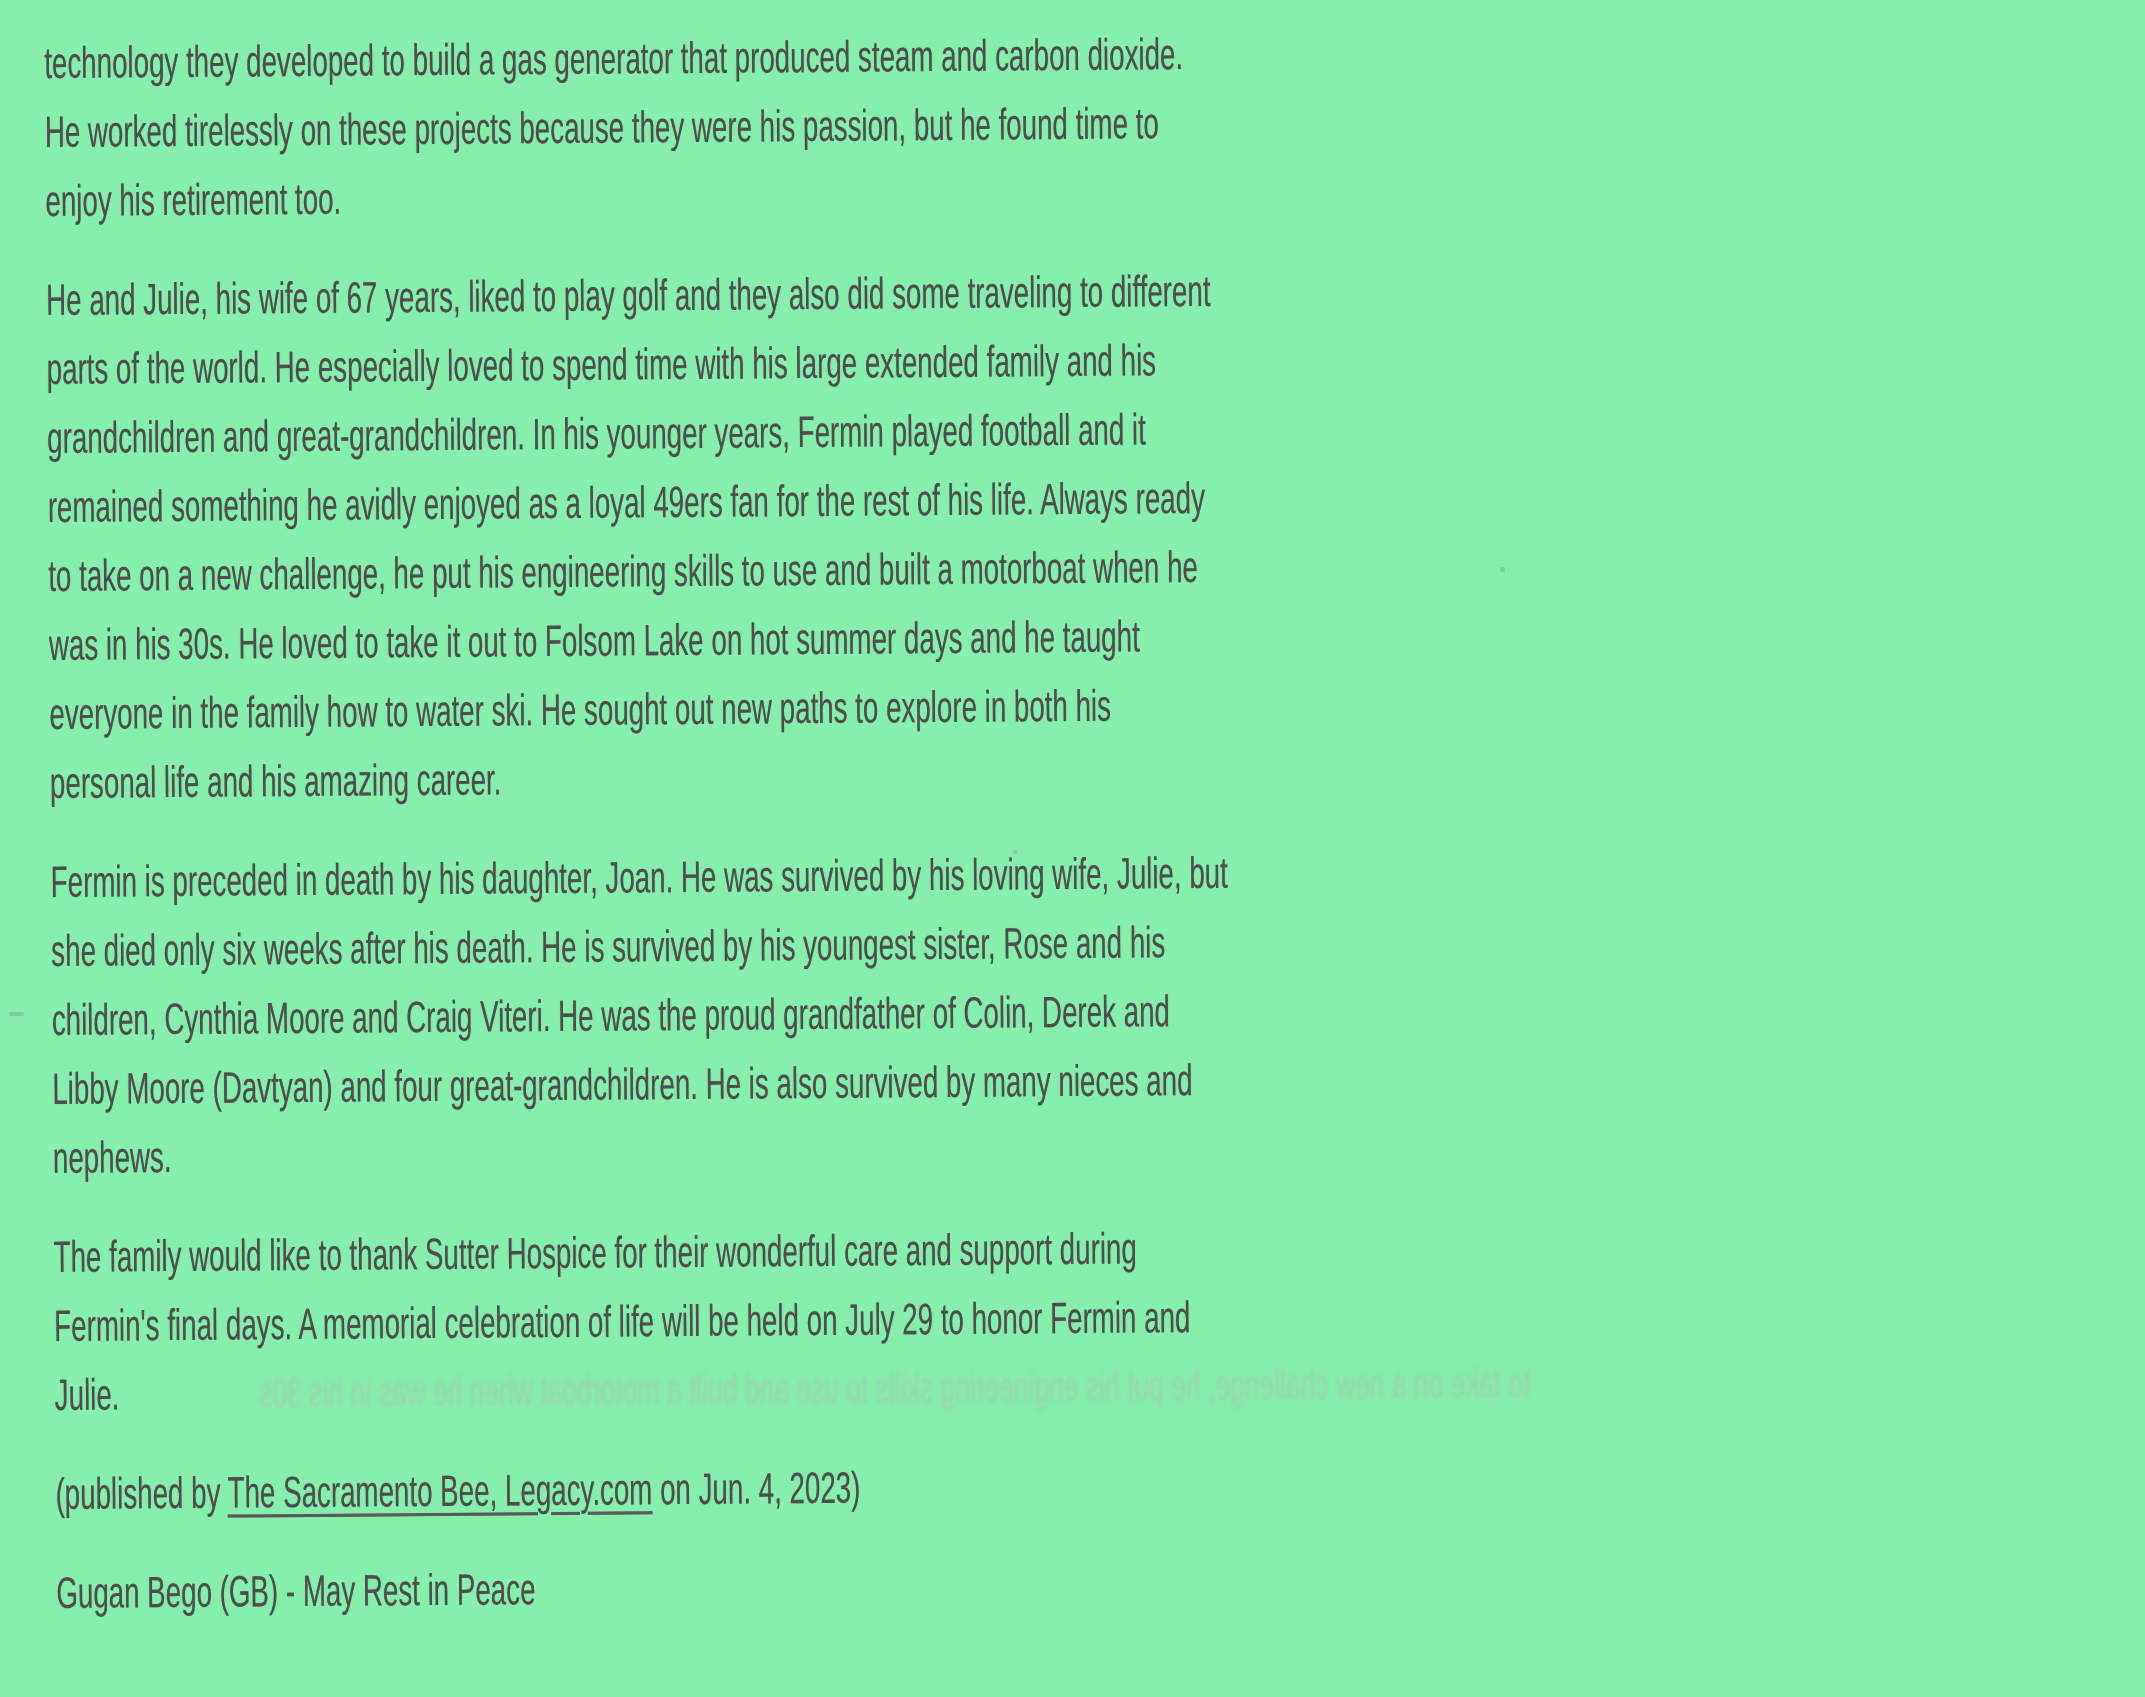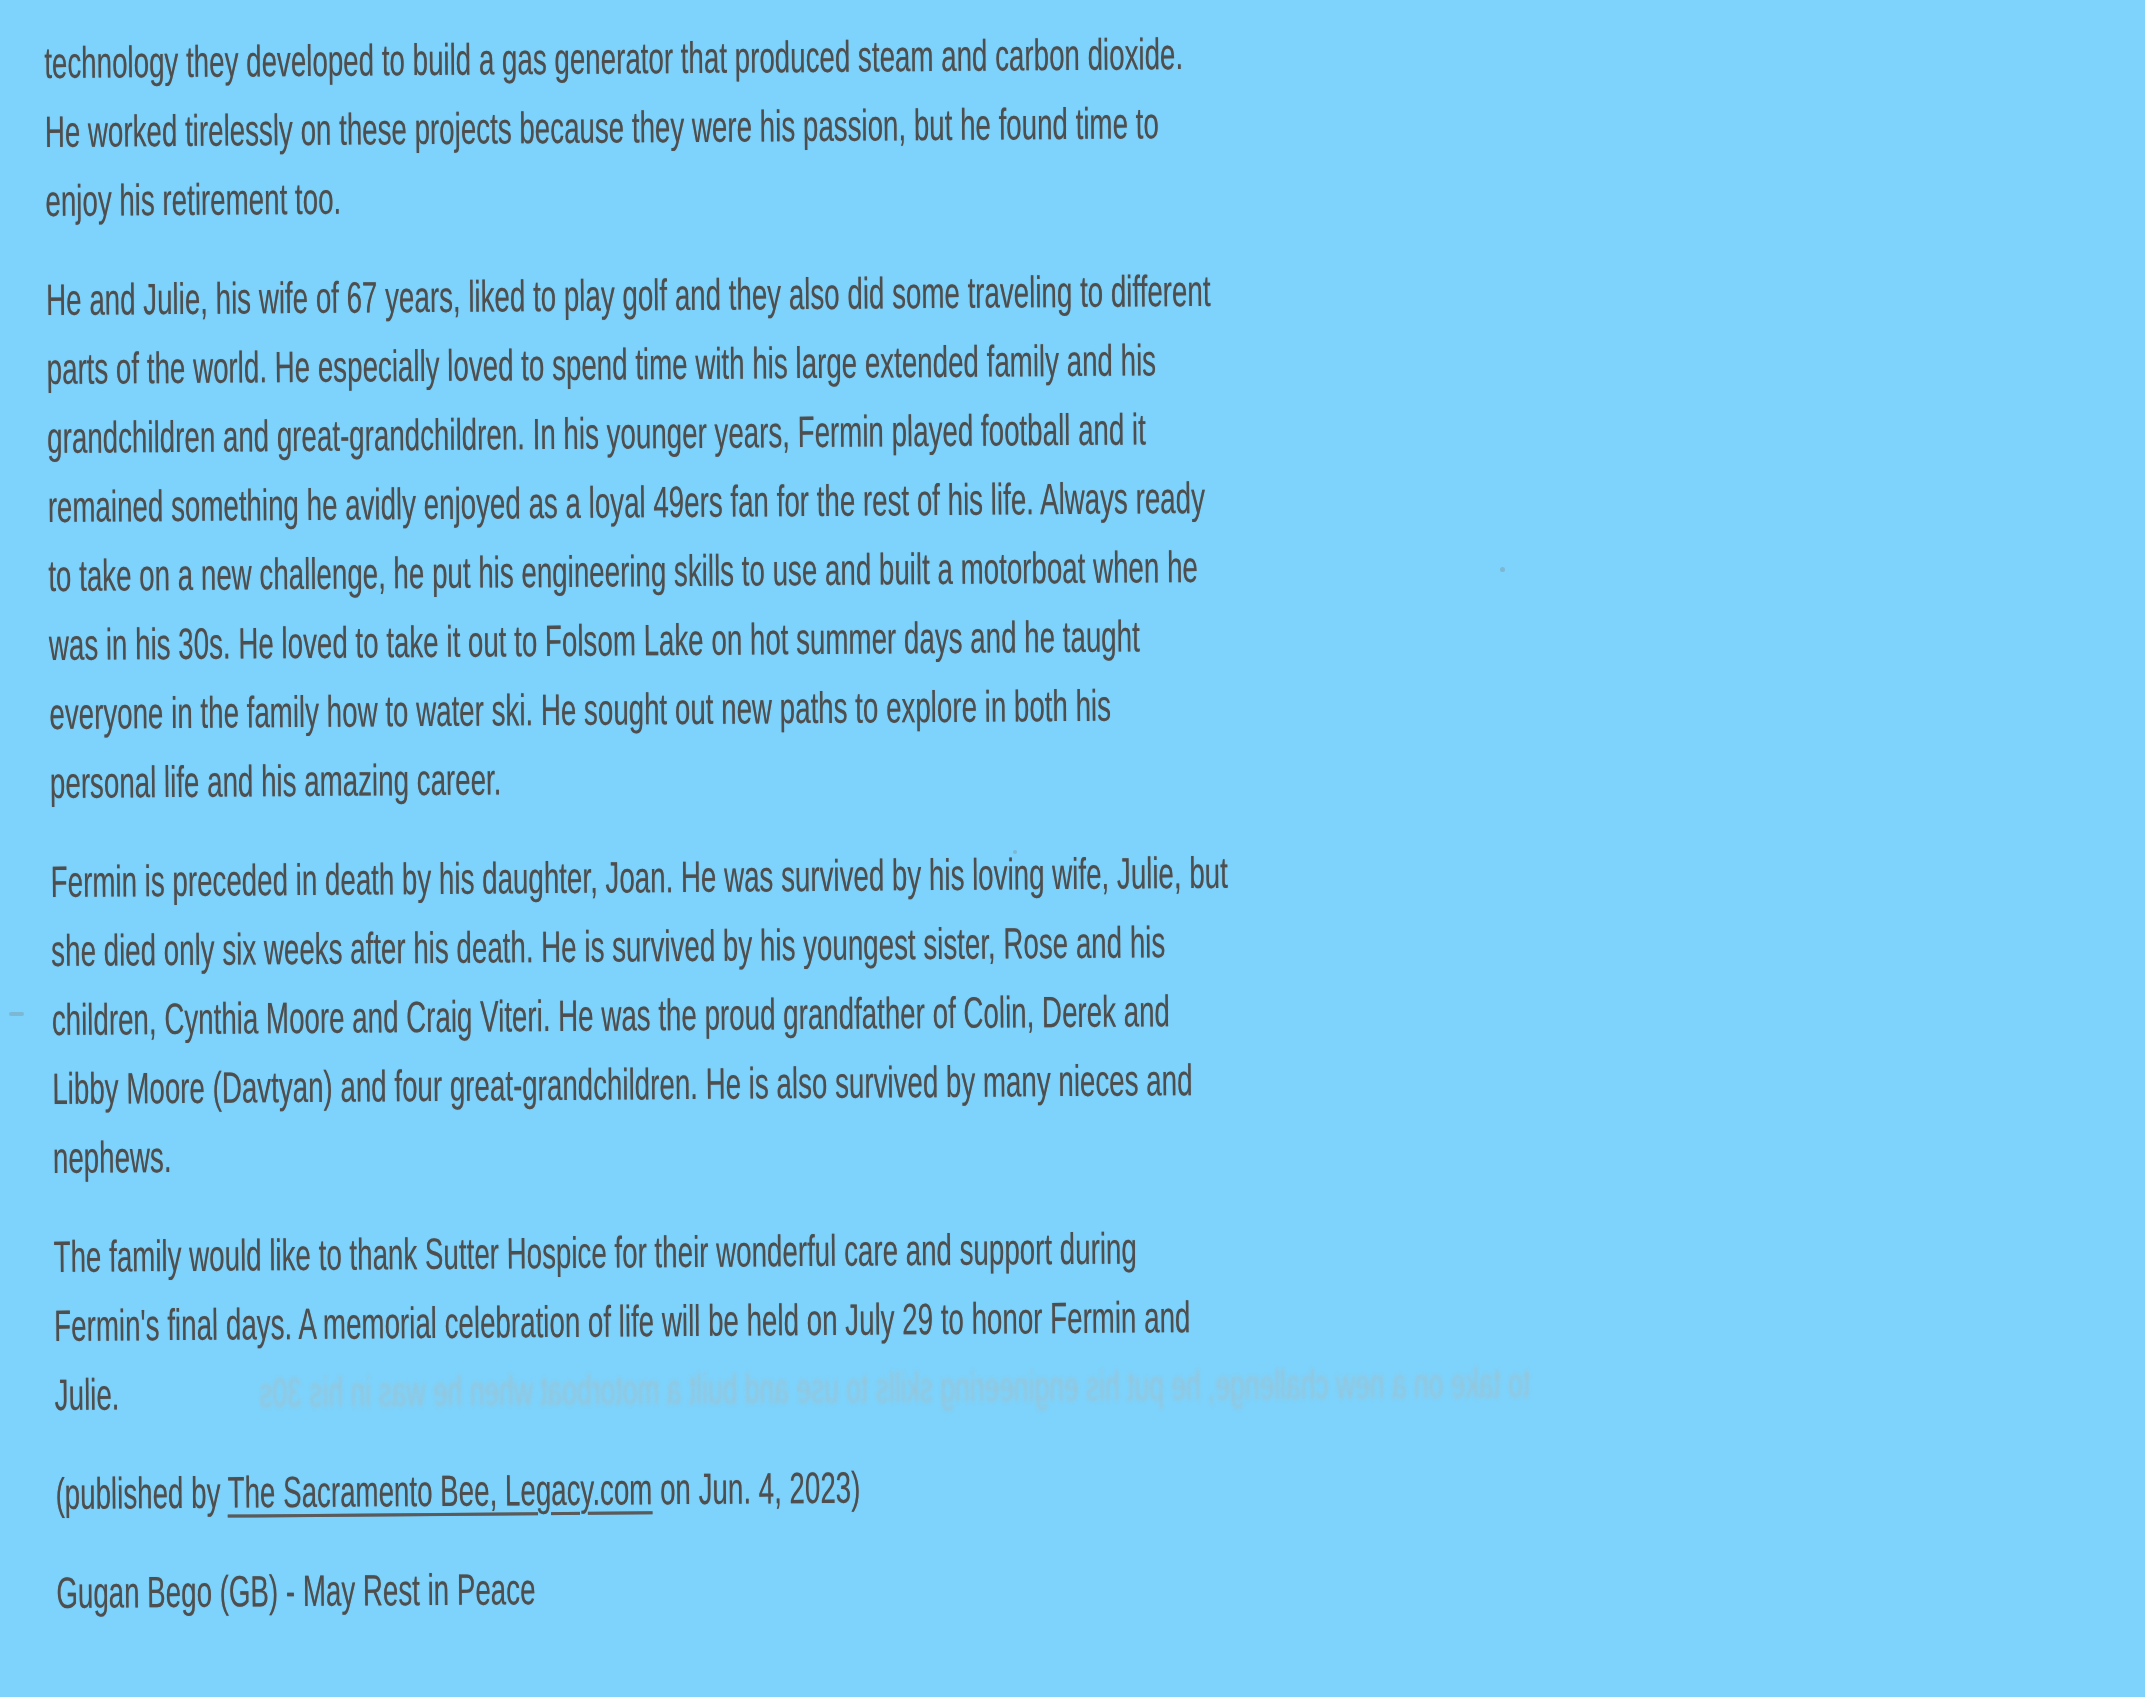"technology they developed to build" .scan-page { background: #7dd3fc -> #86efac }
